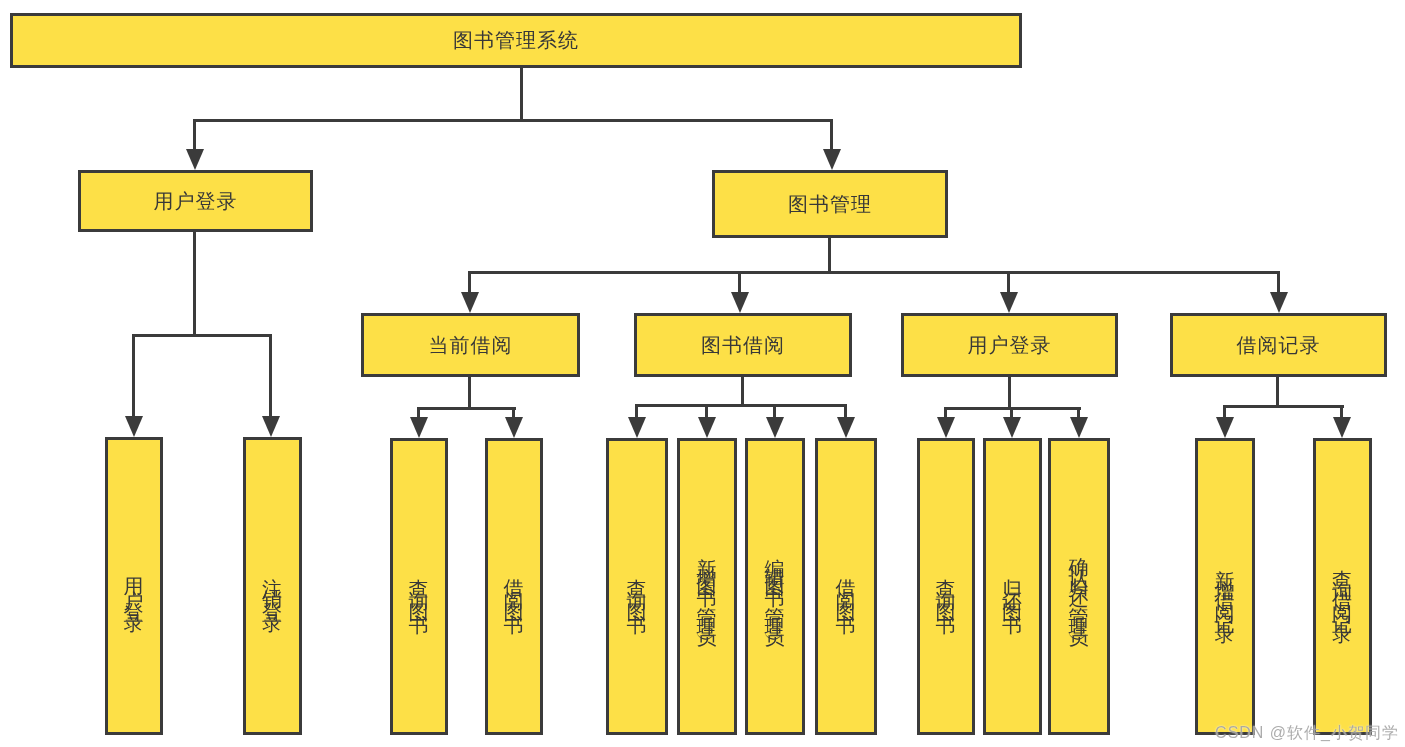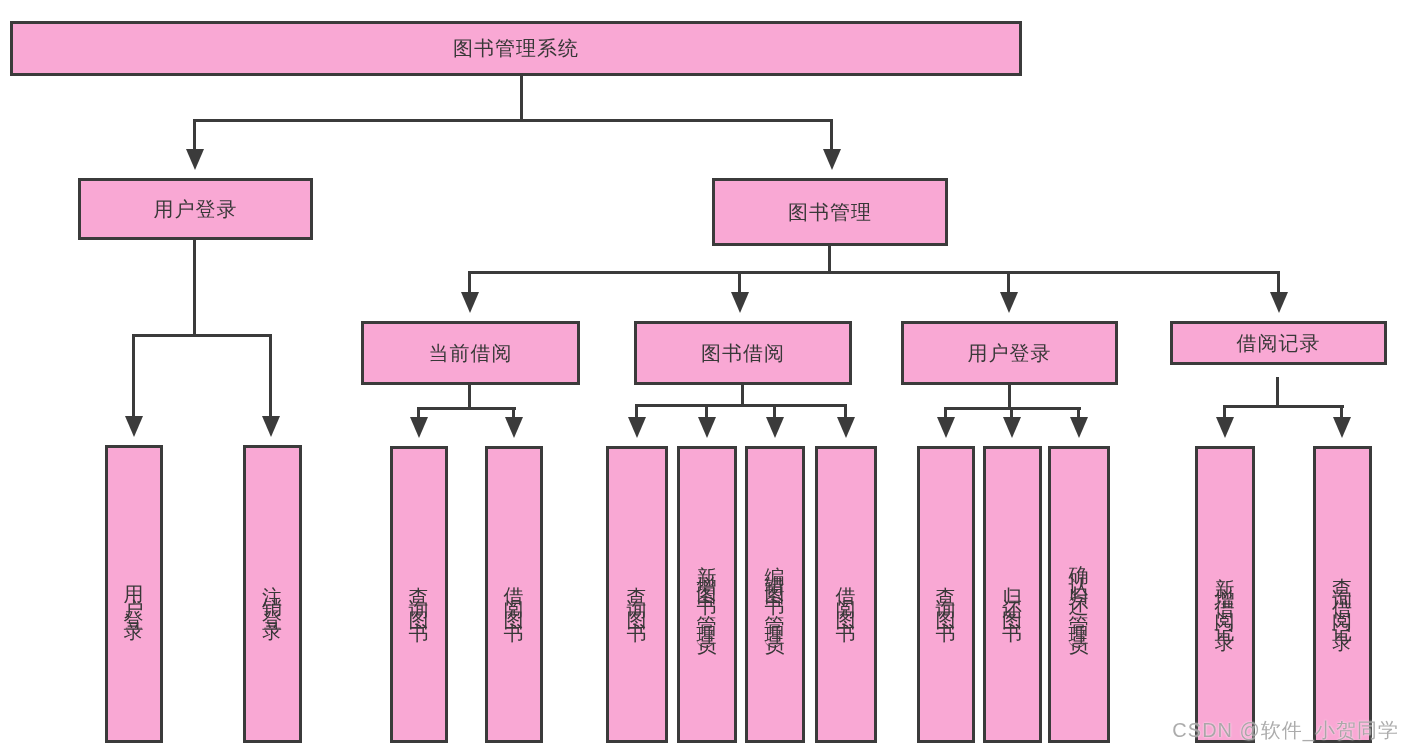"图书管理系统" .box { background: #f9a8d4 -> #fde047; margin-top: 8px -> none }
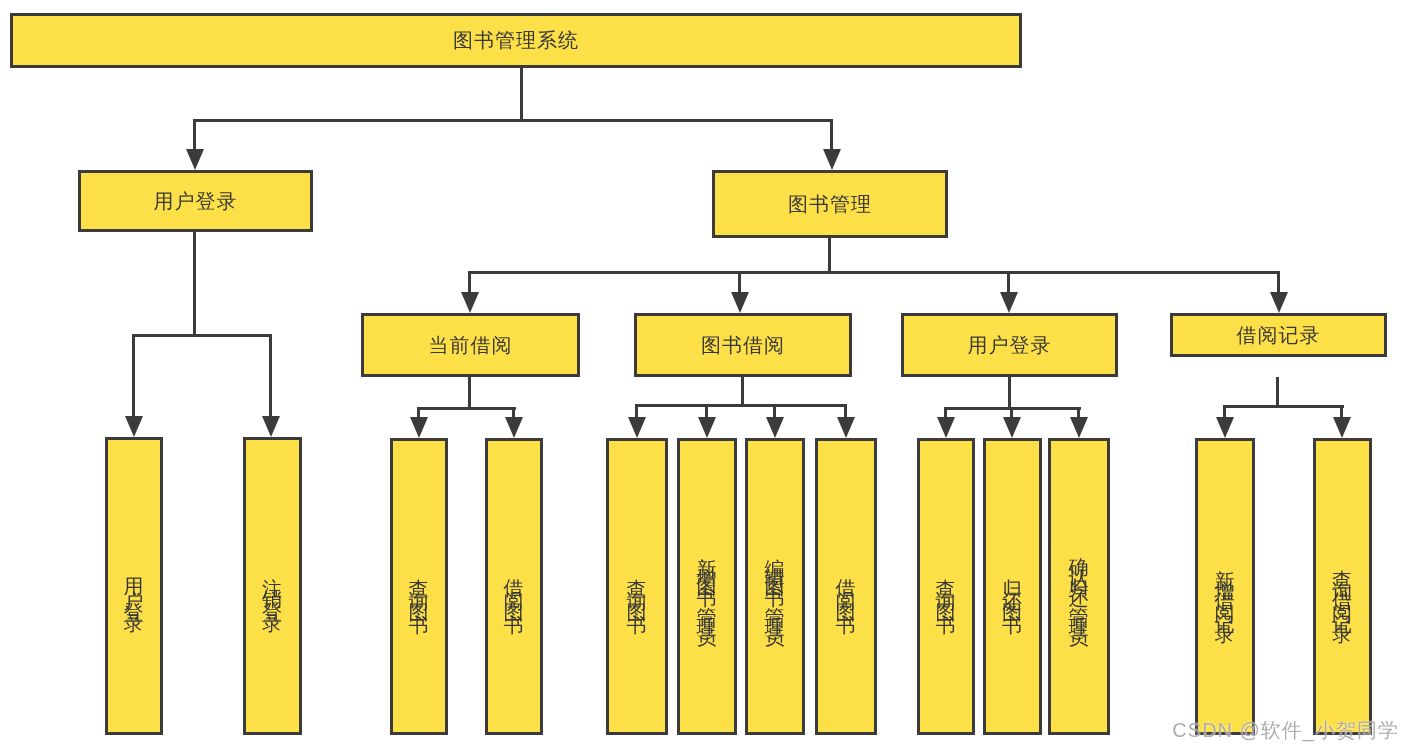"借阅记录" div.box { height: 44px -> 64px }
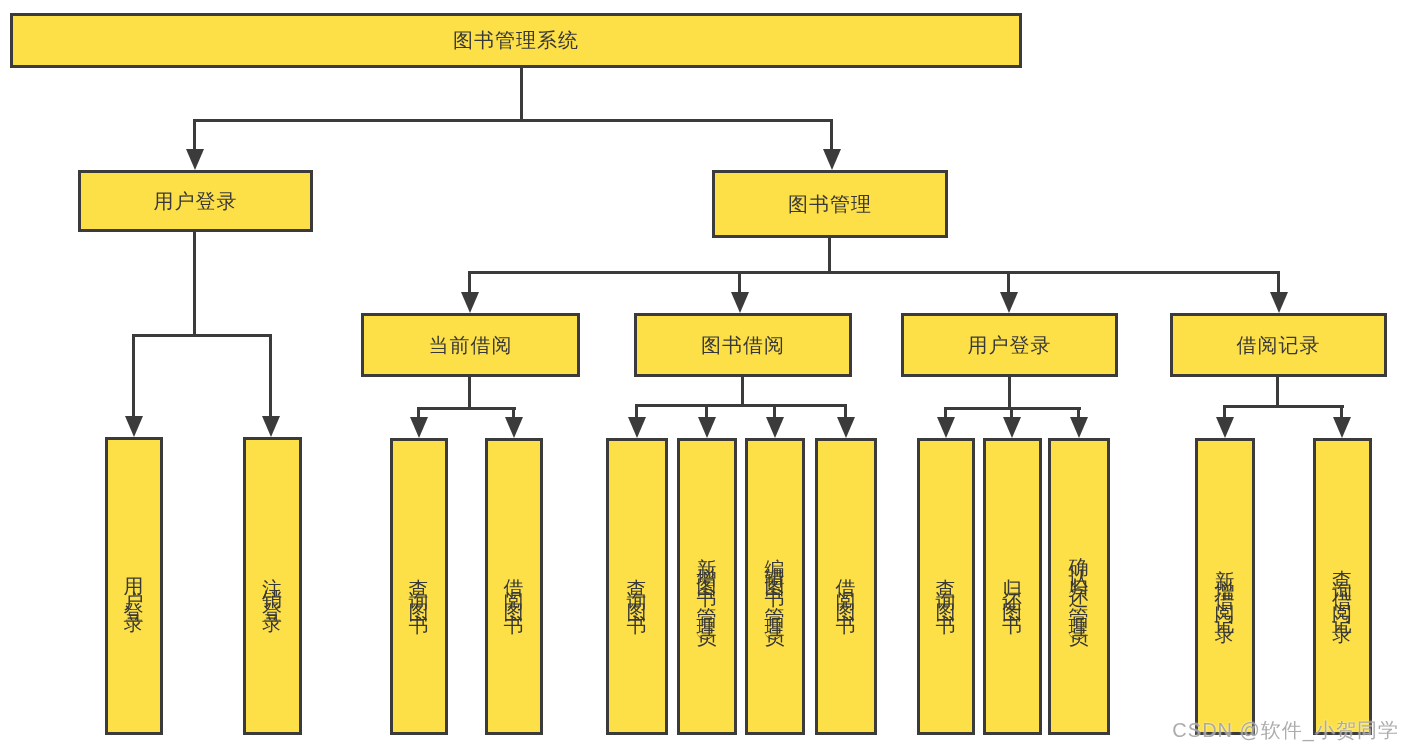"CSDN @软件_小贺同学" .watermark { font-size: 20px -> 16px }
